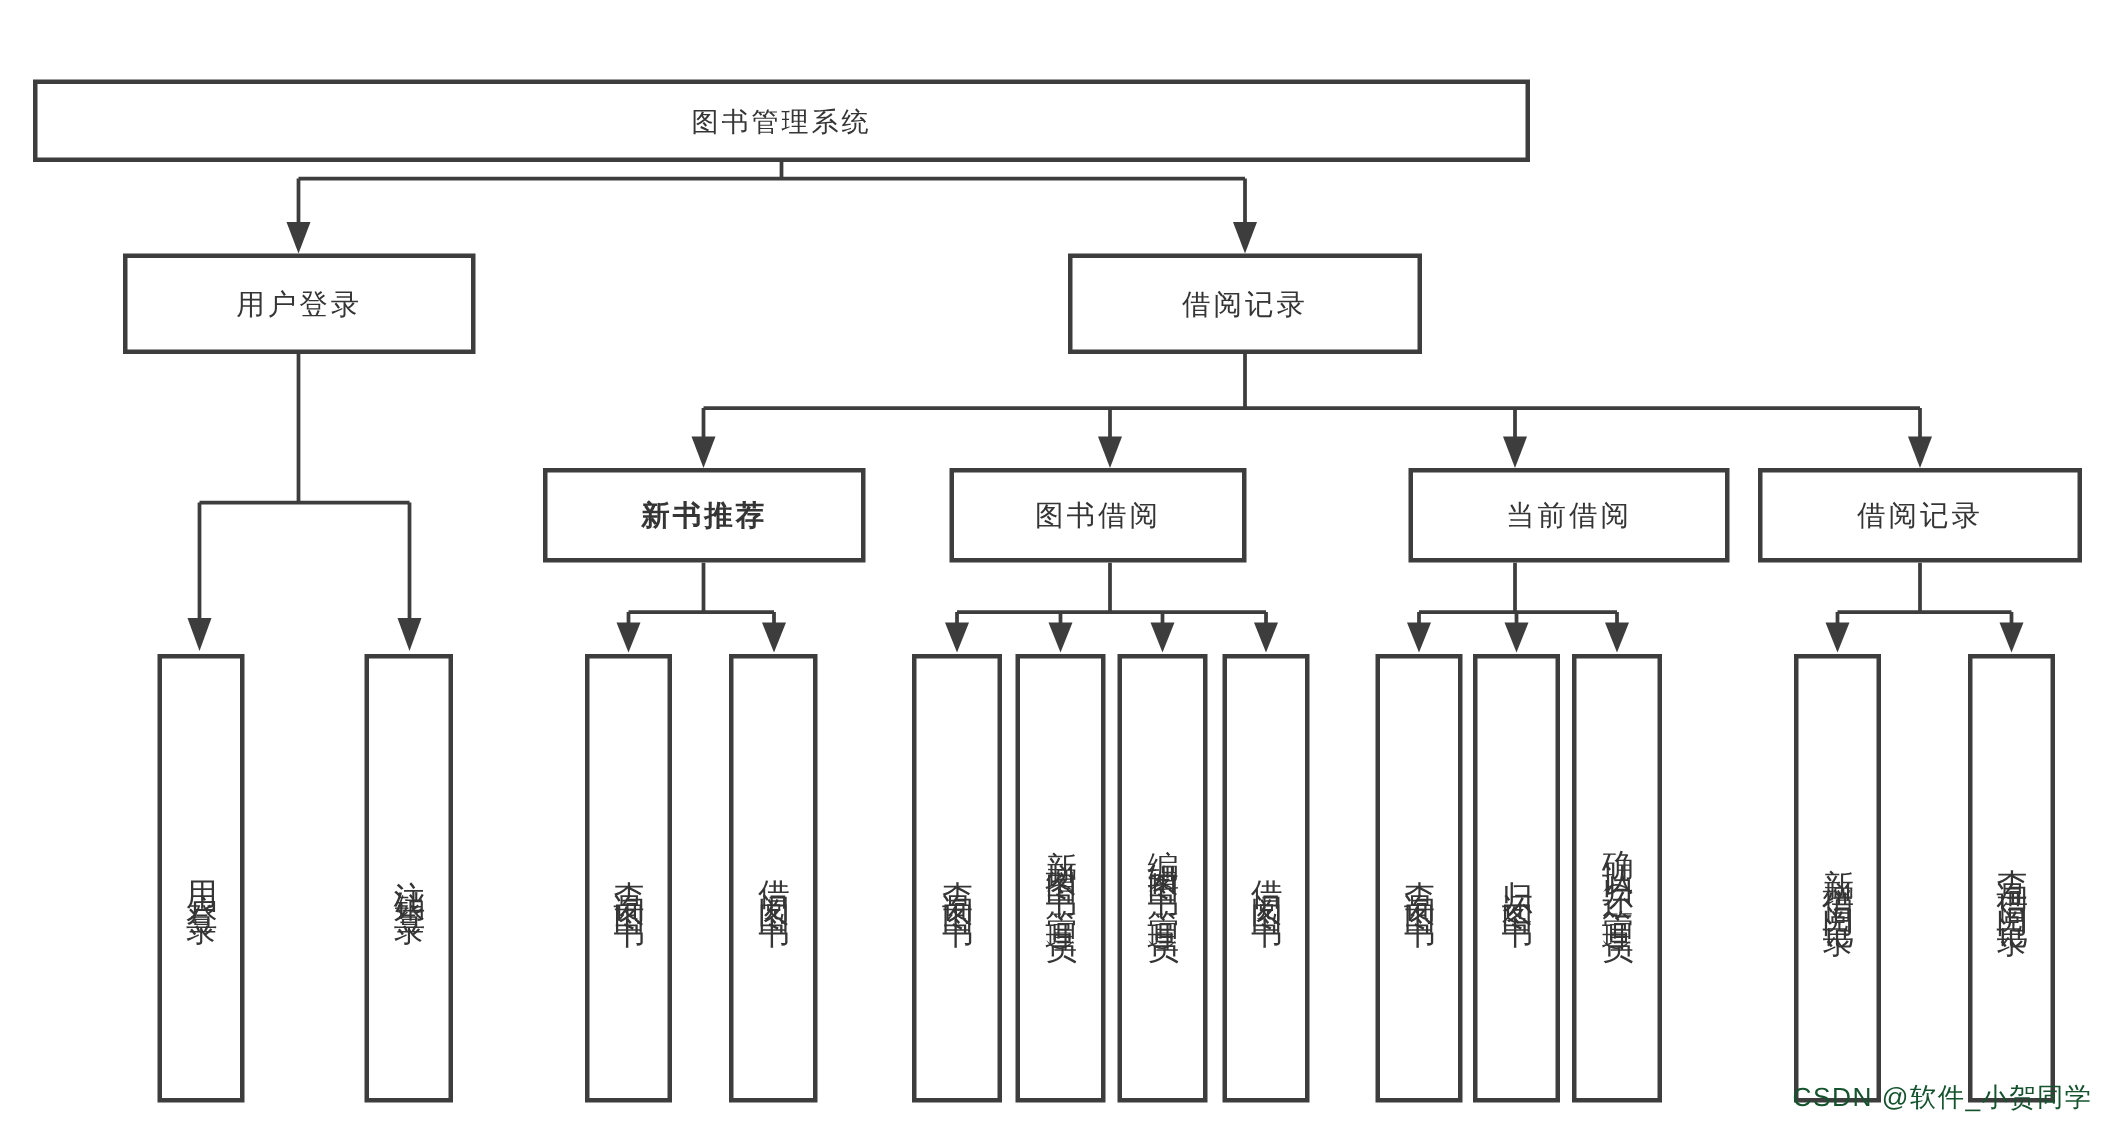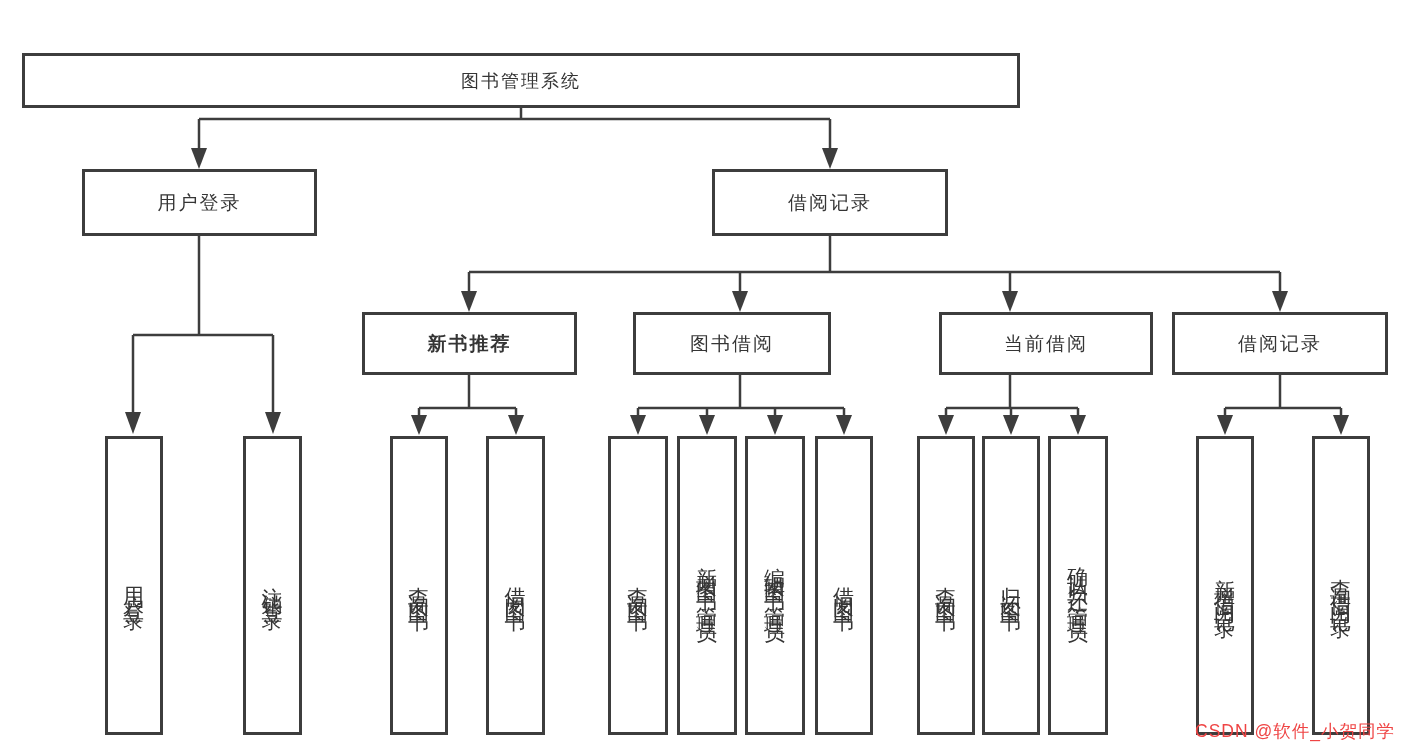"CSDN @软件_小贺同学" .watermark { color: #ef4444 -> #14532d }
